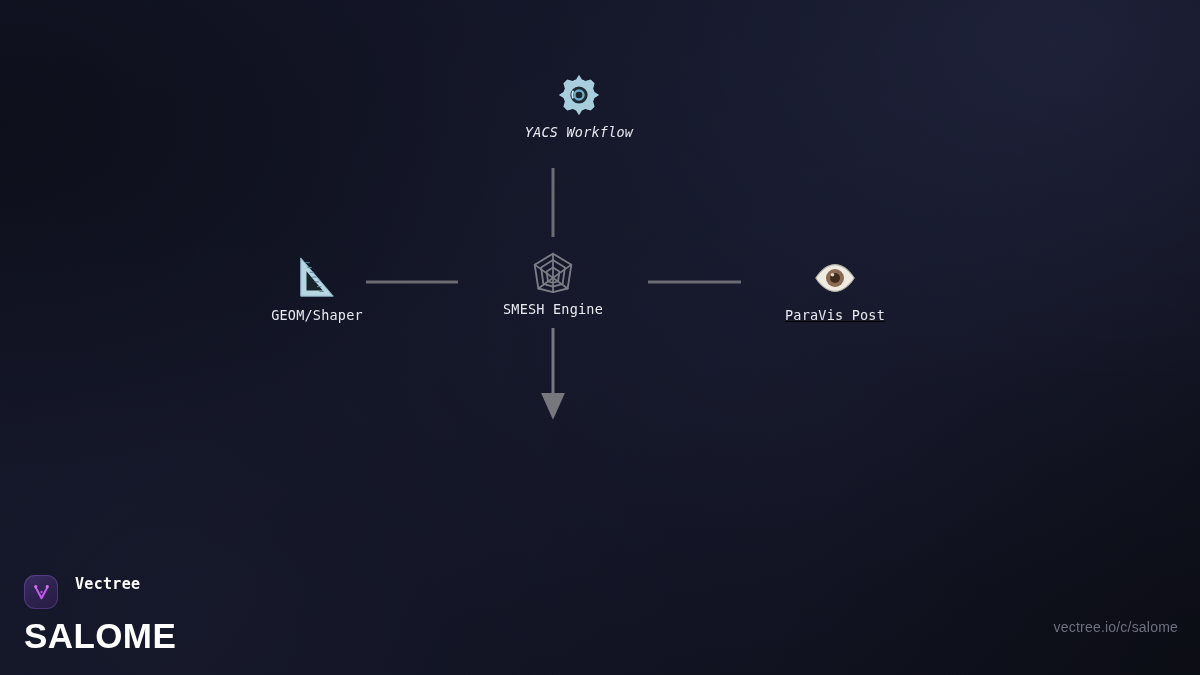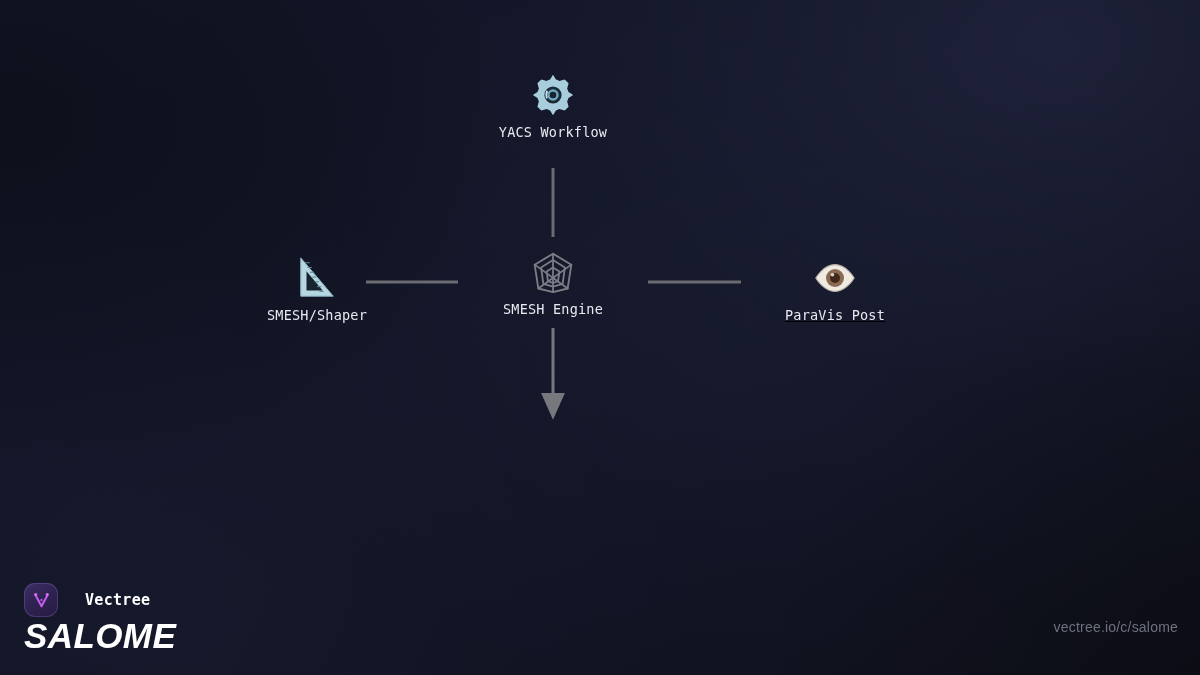"YACS Workflow" div.node { font-style: none -> italic; left: 553px -> 579px }
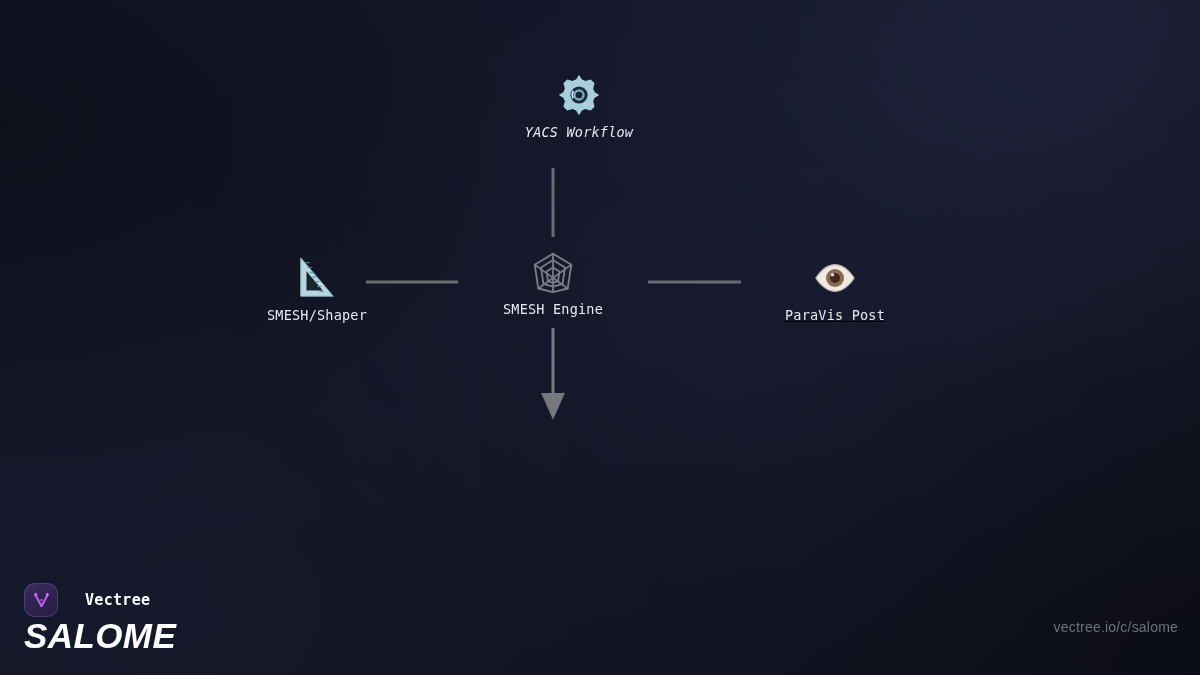"SMESH/Shaper" span.node-label { text: SMESH/Shaper -> GEOM/Shaper }
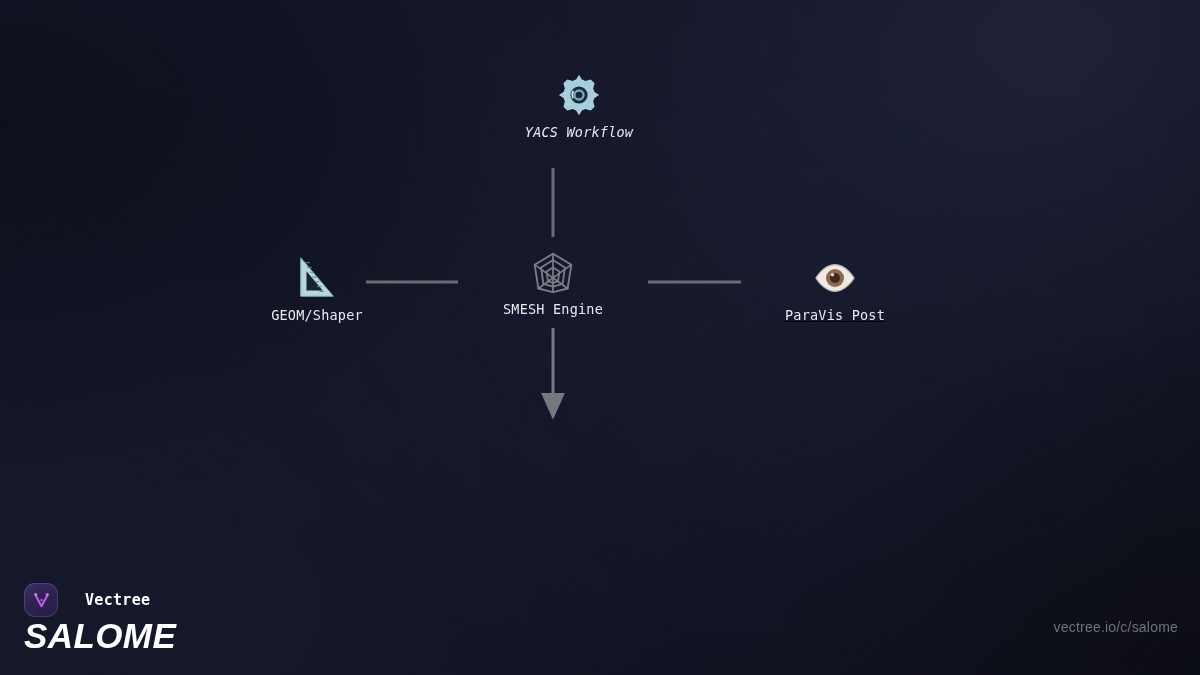"Vectree" .brand-row { align-items: center -> none; gap: 27px -> 17px }
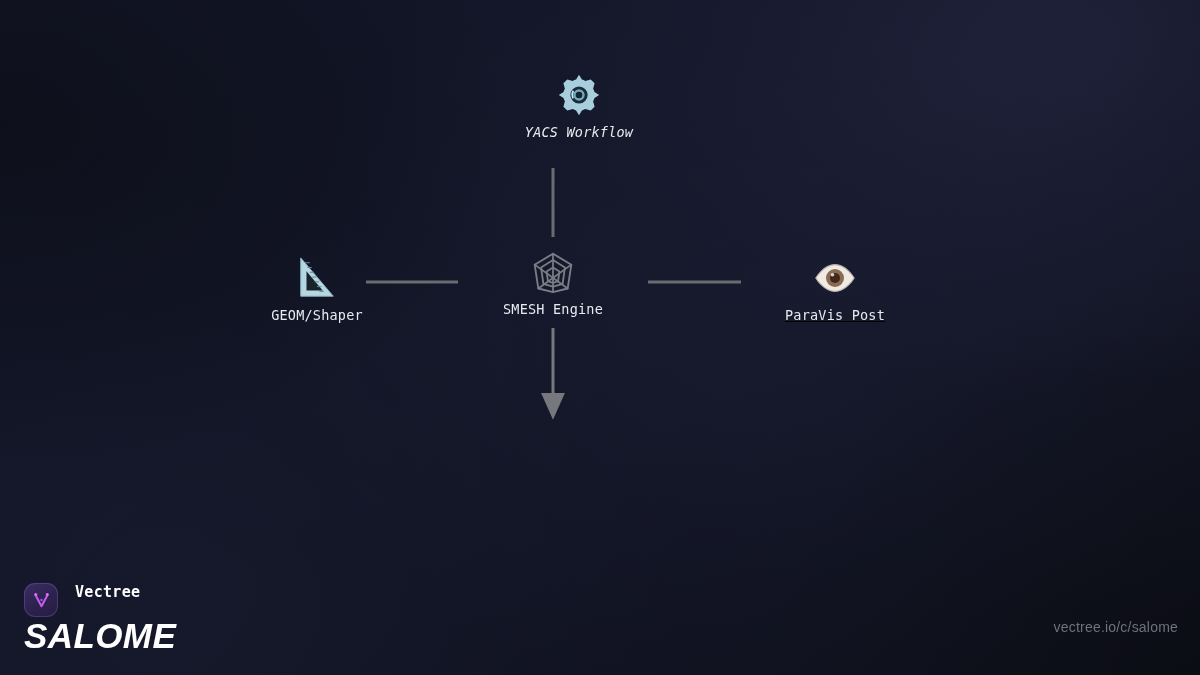"SALOME" .brand-title { font-style: italic -> none; margin-top: 1px -> 9px }
